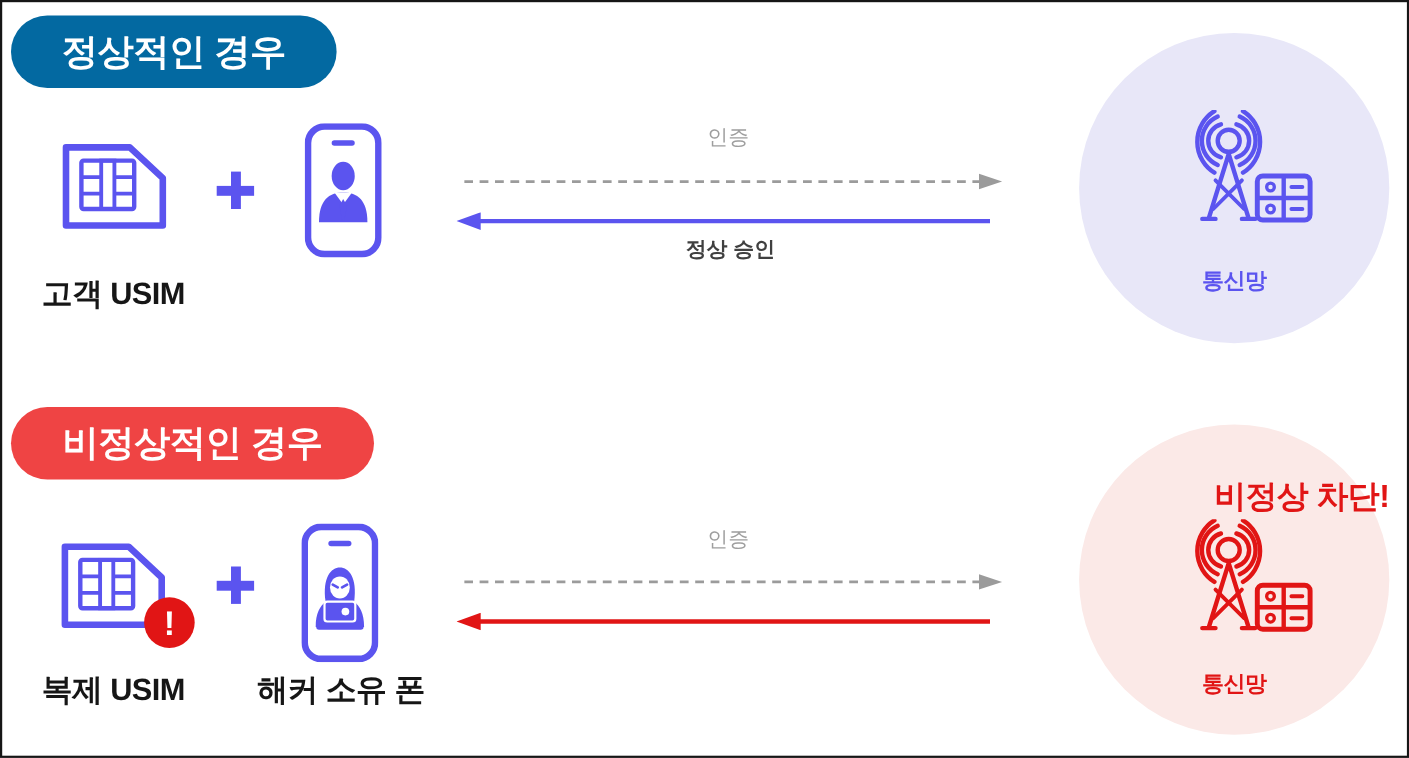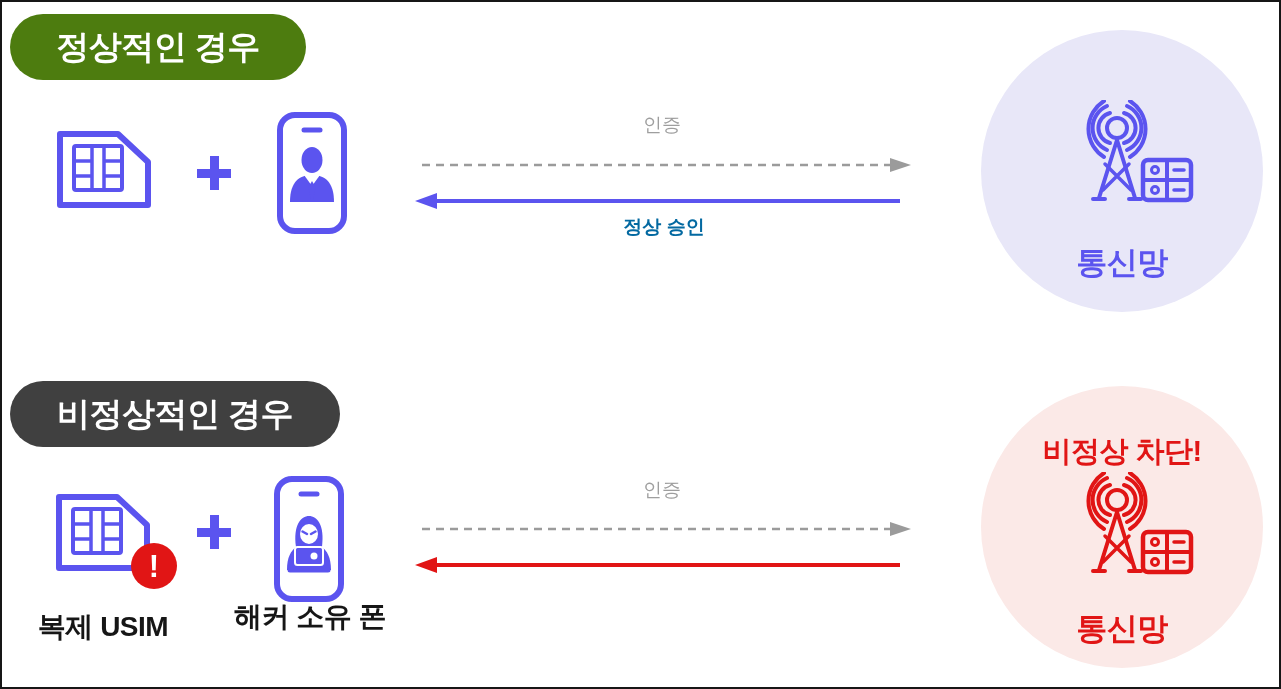"정상적인 경우" .badge.normal { background: #4d7c0f -> #0369a1 }
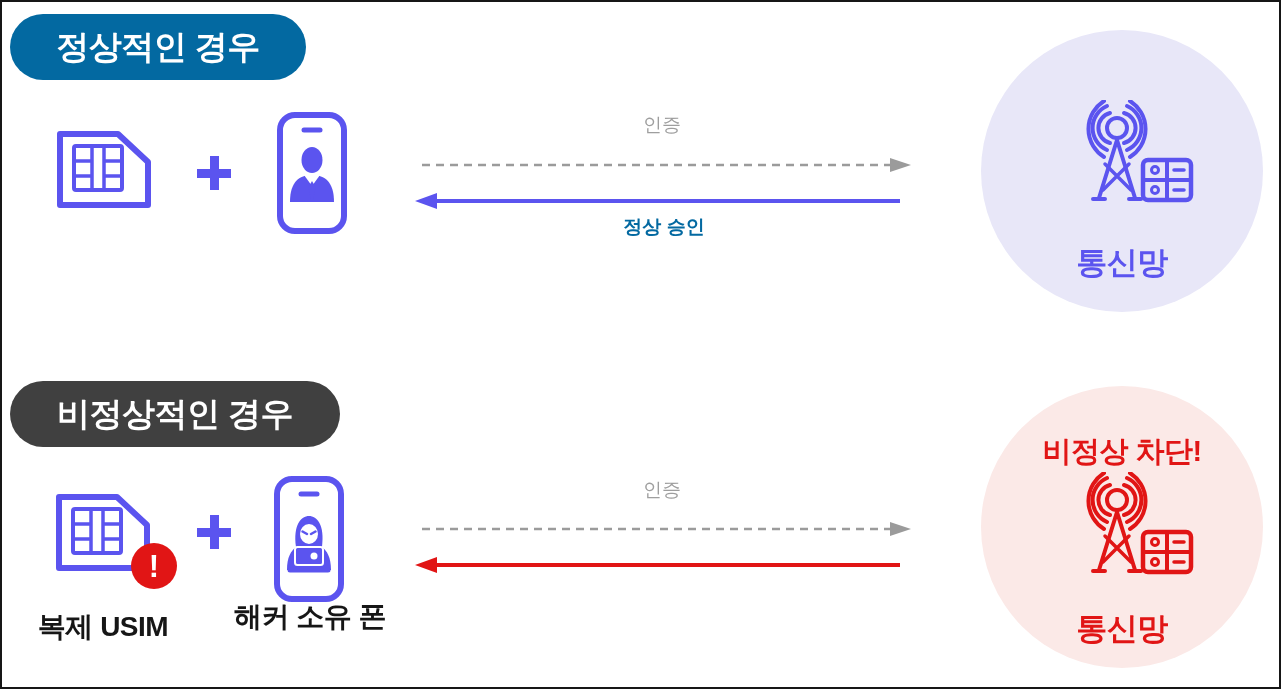"정상 승인" .flow-label.purple { color: #0369a1 -> #404040 }
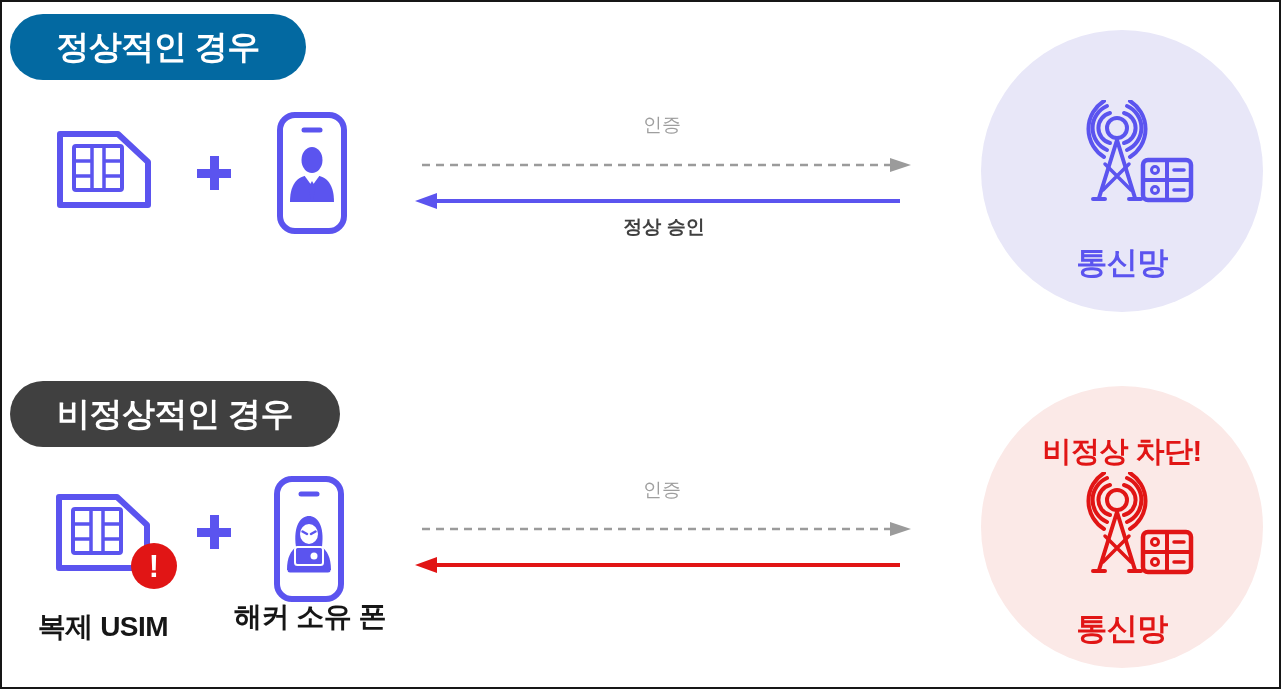"고객 USIM" div.abs { html: none -> <div> <span>고객 USIM</span> </div> }
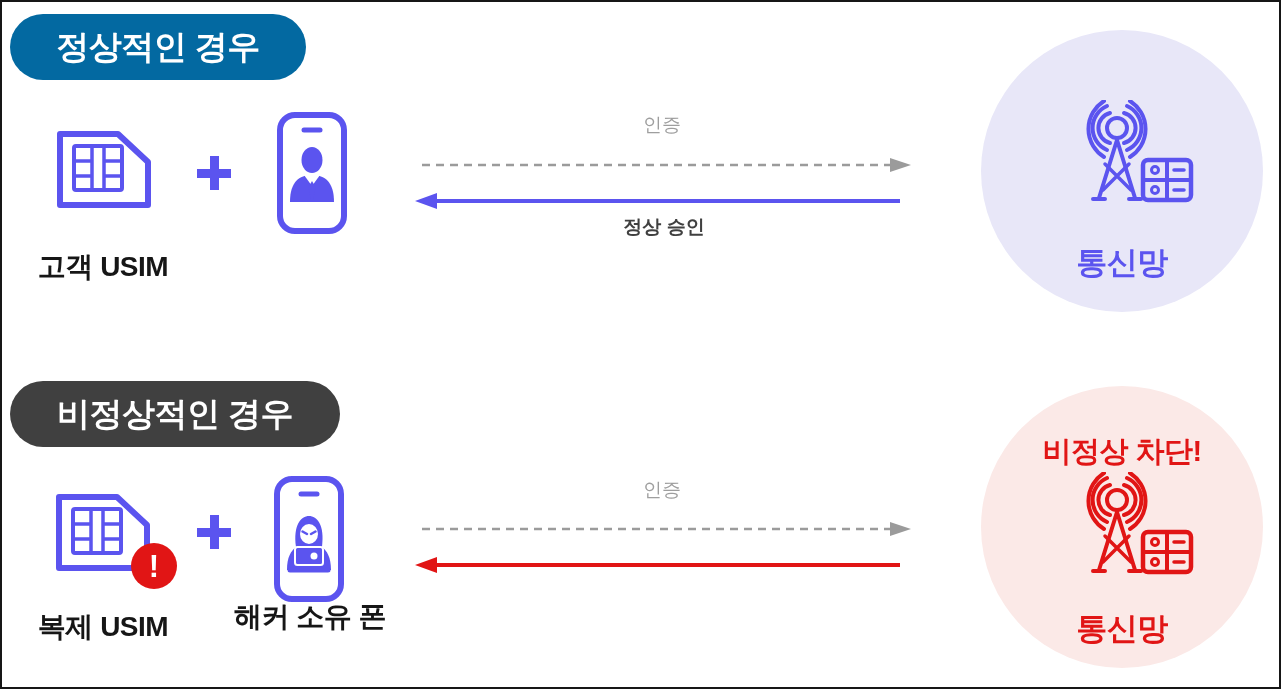"통신망" .net-label { font-size: 31px -> 20px }
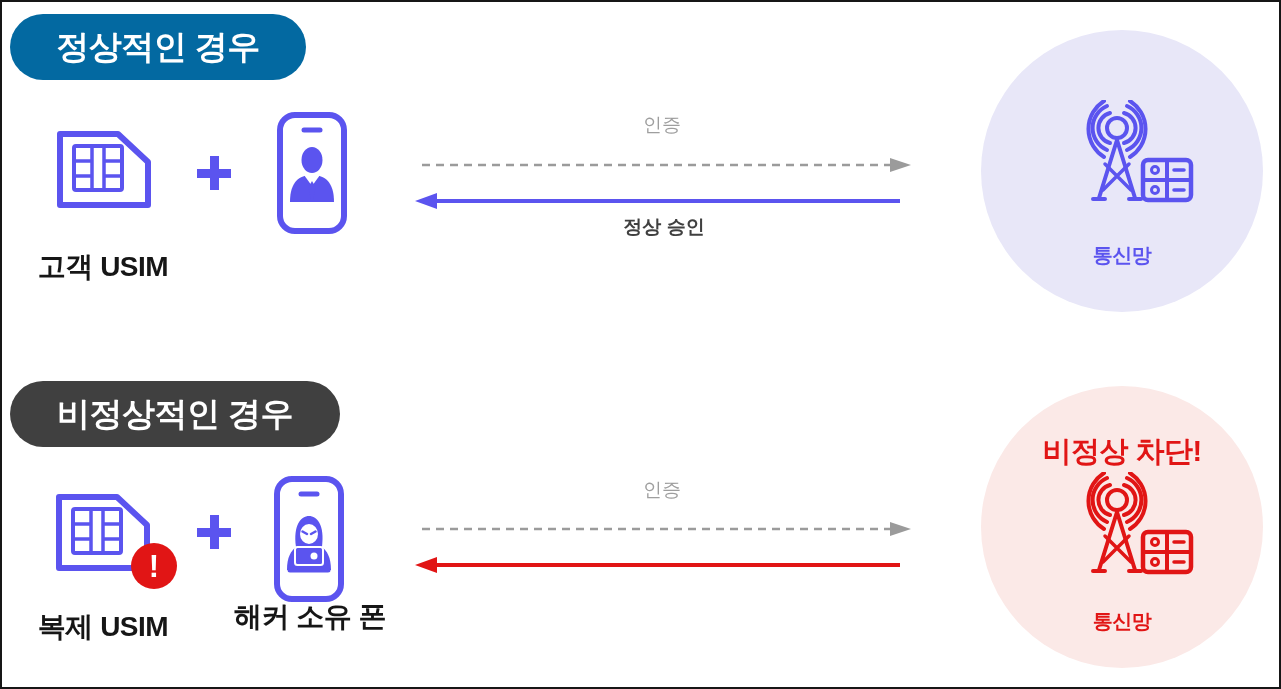"비정상적인 경우" .badge.abnormal { background: #404040 -> #ef4444; top: 35px -> 24px }
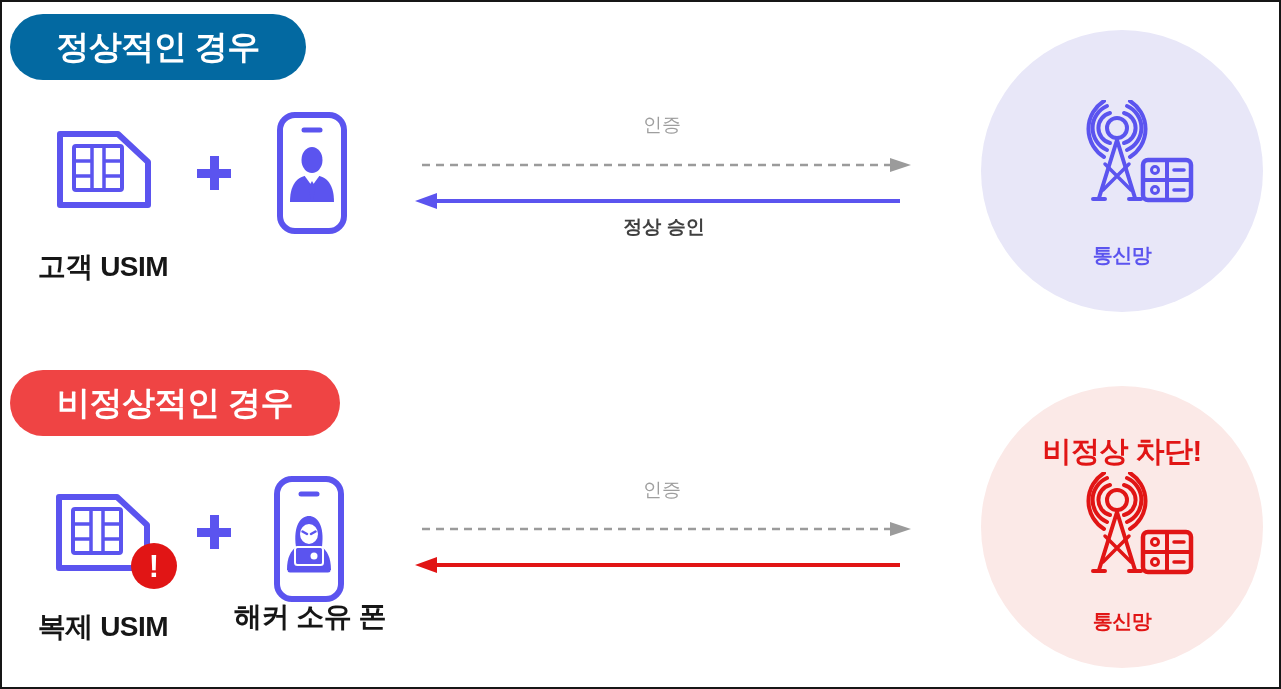"비정상 차단!" .net-warning { text-align: center -> right }
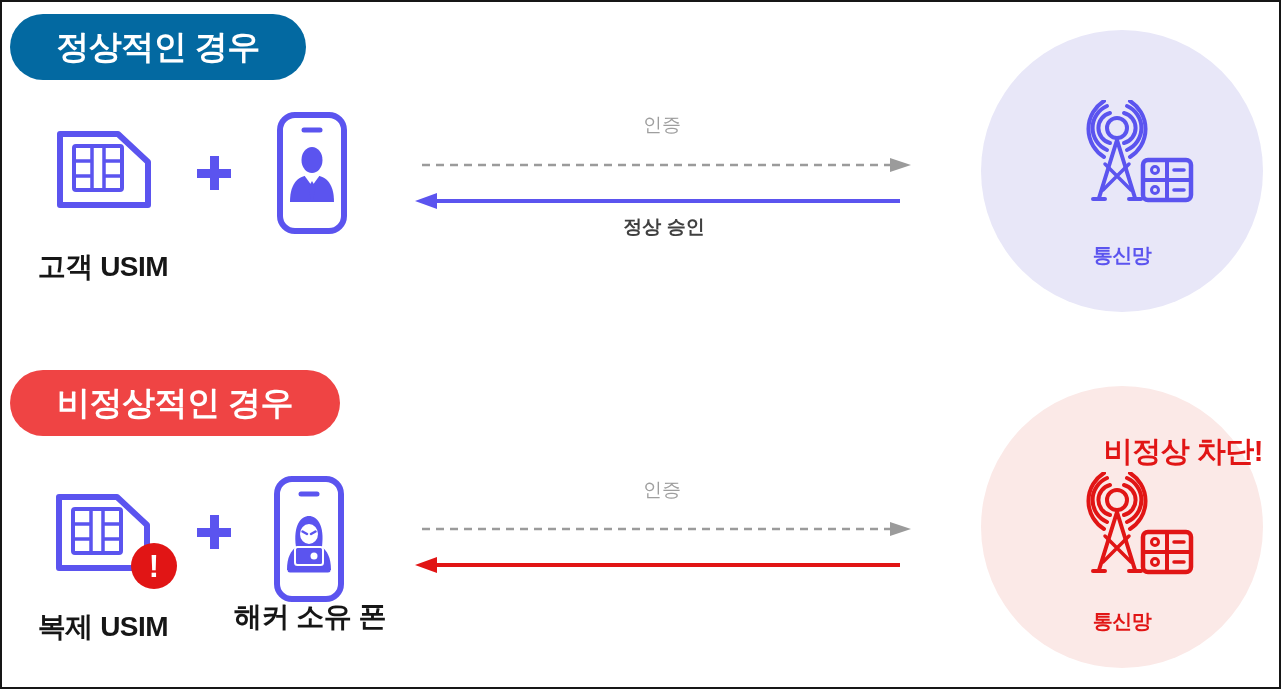"해커 소유 폰" div.abs { top: 252px -> 262px }
